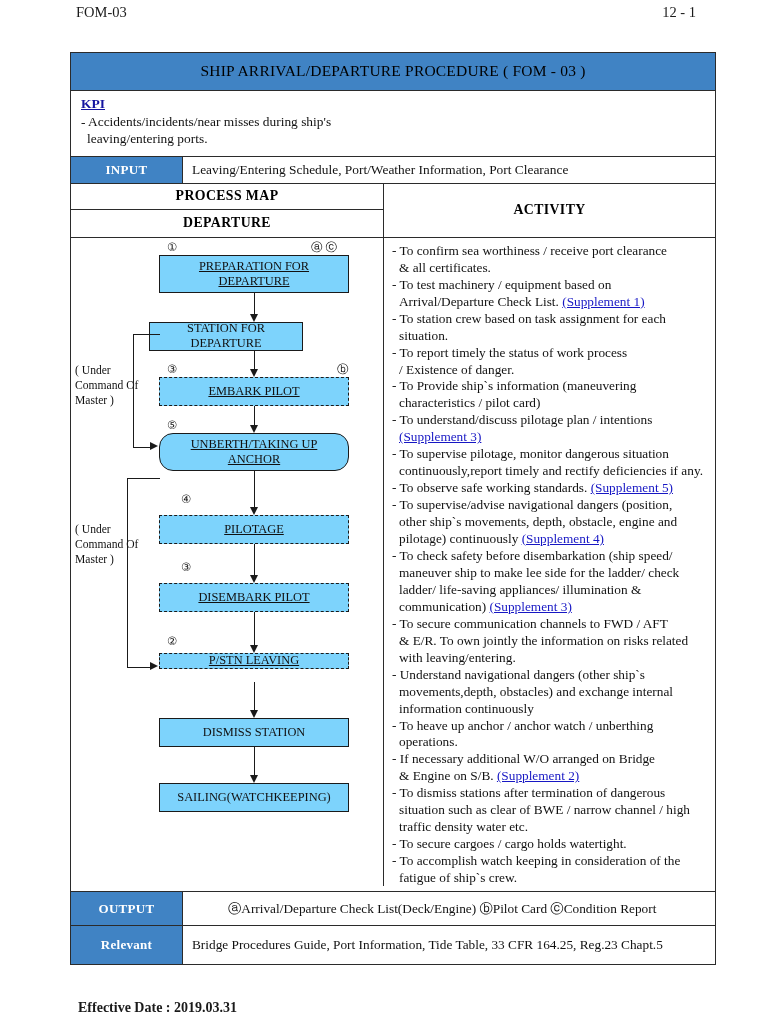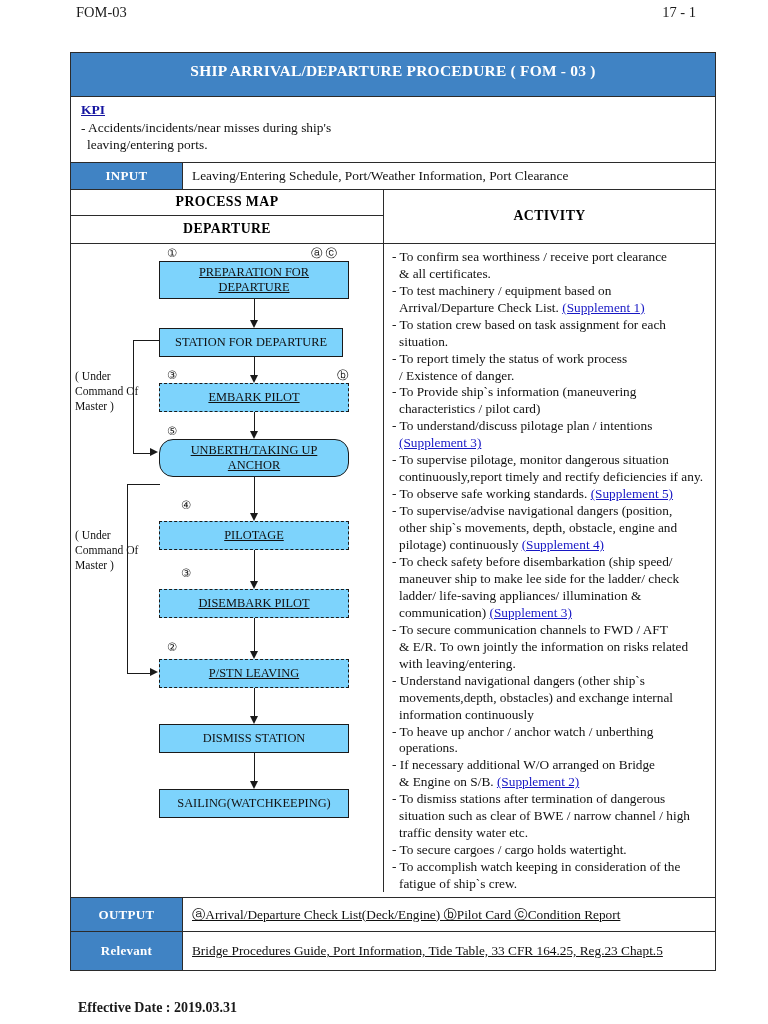"17 - 1" span { text: 17 -> 12 }
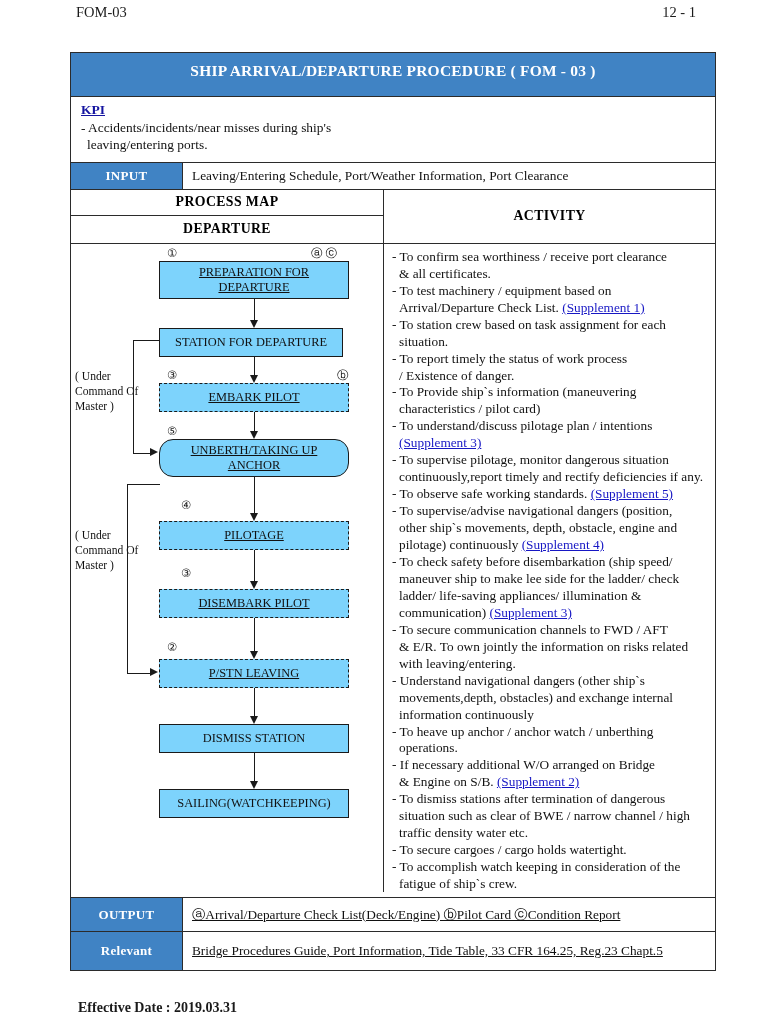"SHIP ARRIVAL/DEPARTURE PROCEDURE ( FOM" .title-bar { color: #ffffff -> #000000; font-weight: bold -> normal; padding: 9px 0 16px -> 9px 0 10px }
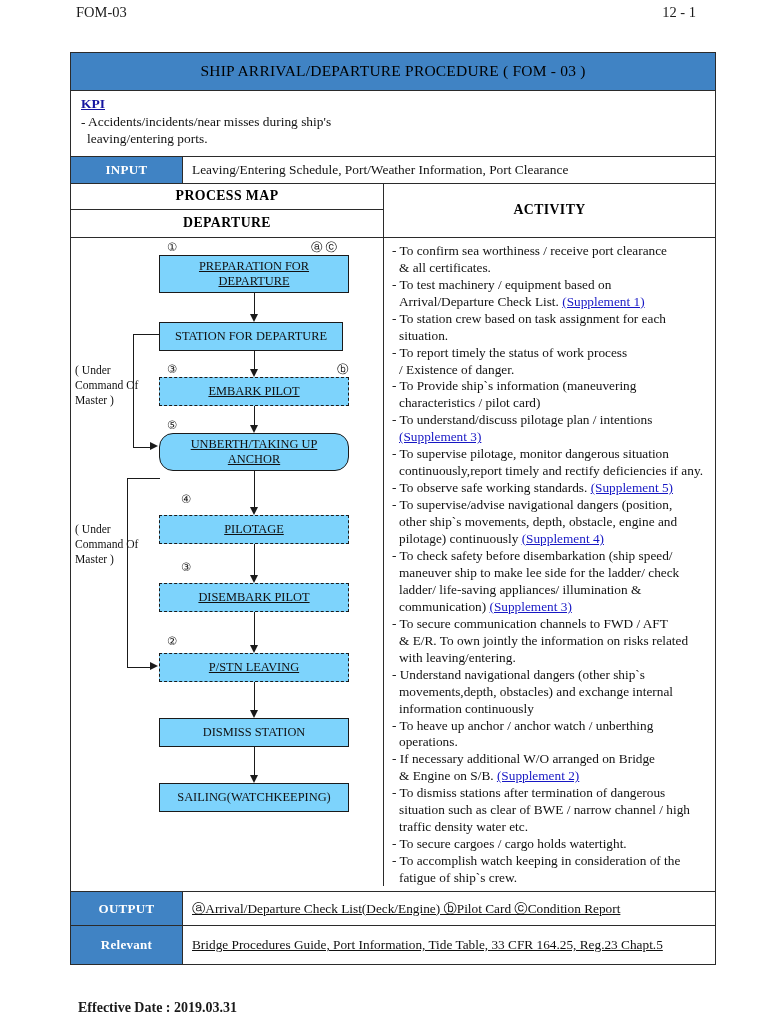"STATION FOR DEPARTURE" div.node { left: 88px -> 78px; width: 184px -> 154px }
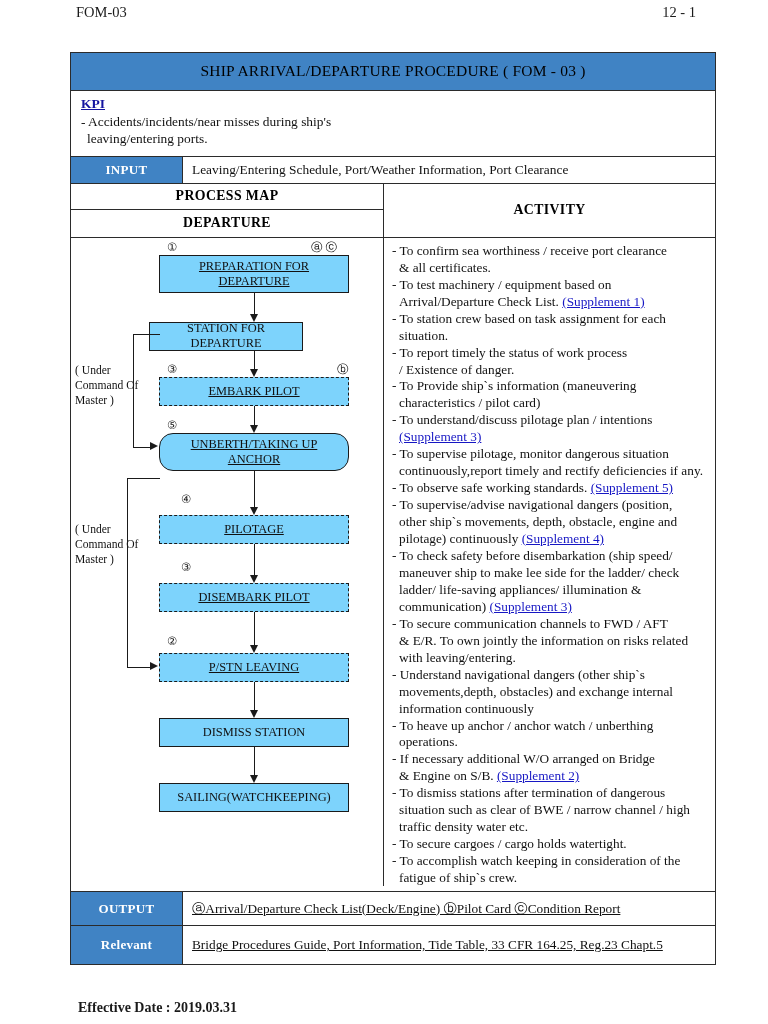"P/STN LEAVING" div.node { height: 29px -> 16px }
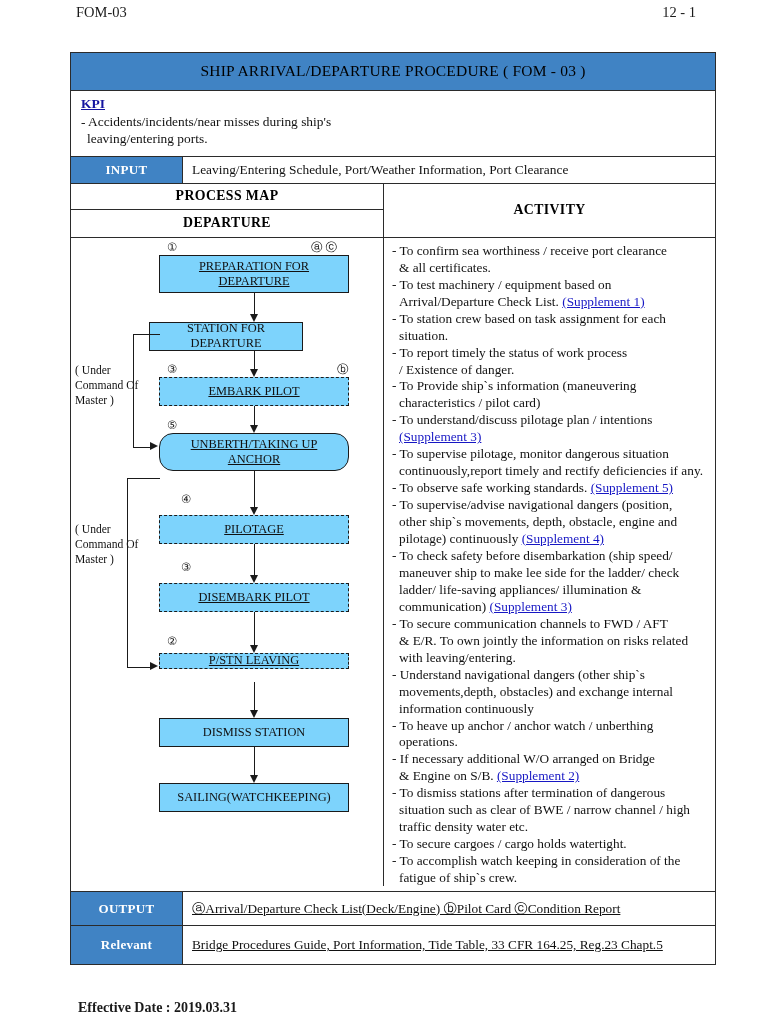"OUTPUT" .out-row { gap: none -> 36px }
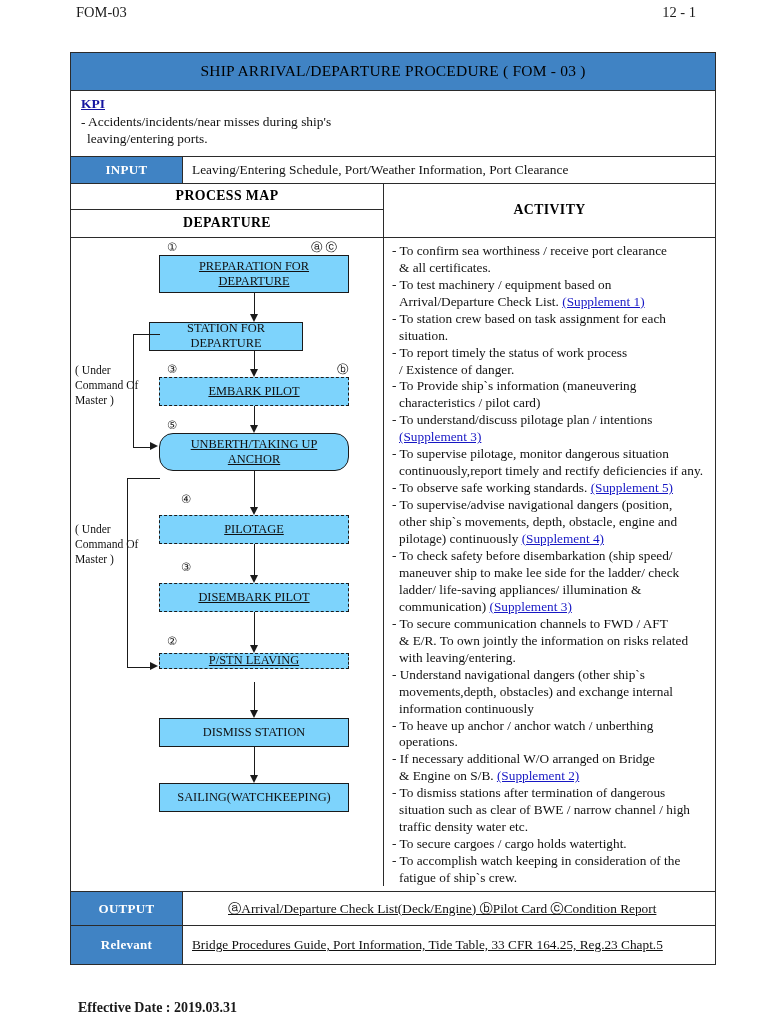"ⓐArrival/Departure Check" .out-val, .rel-val { text-decoration: underline -> none }
